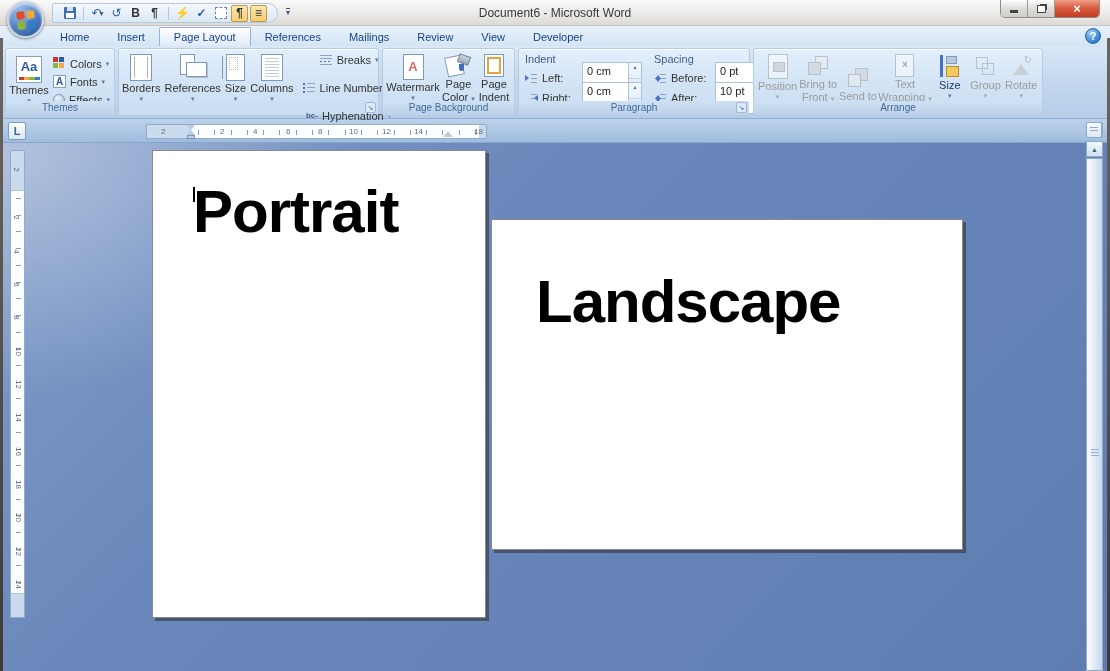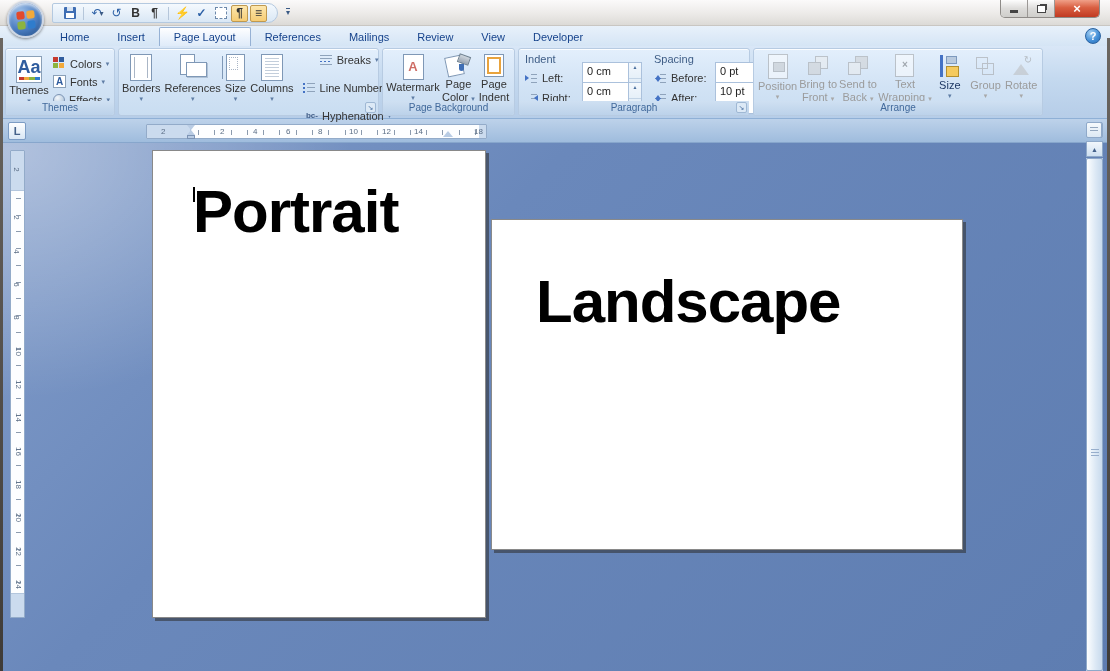"Document6 - Microsoft Word" div.title { html: none -> <div>Document6 - Microsoft Word</div> }
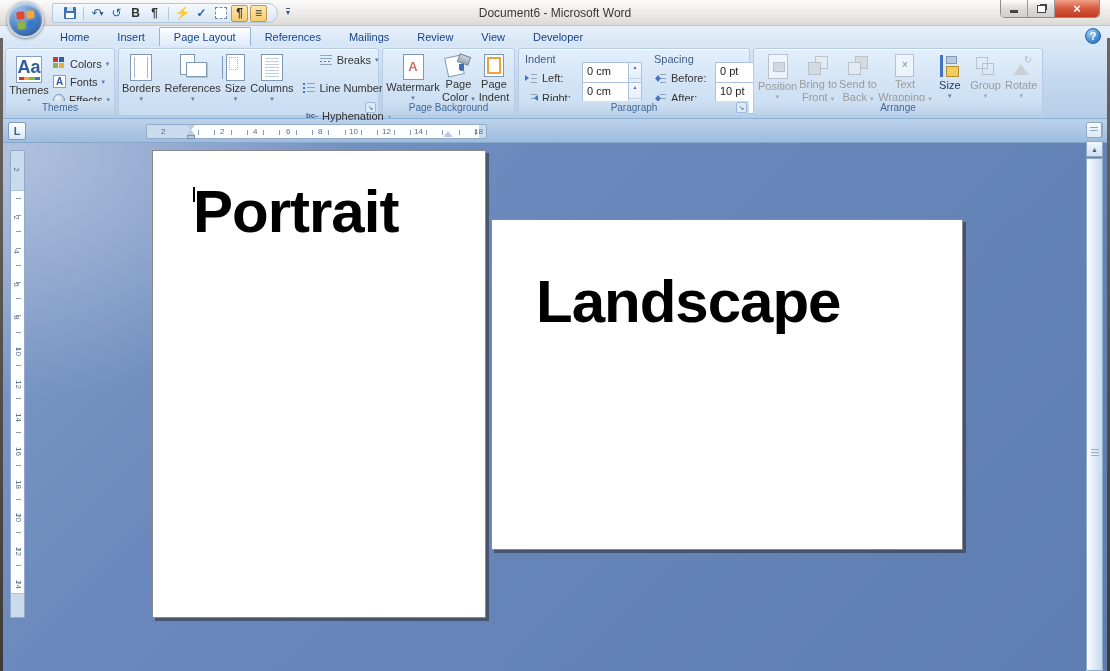"Aa" .ic-themes { font-size: 18px -> 13px }
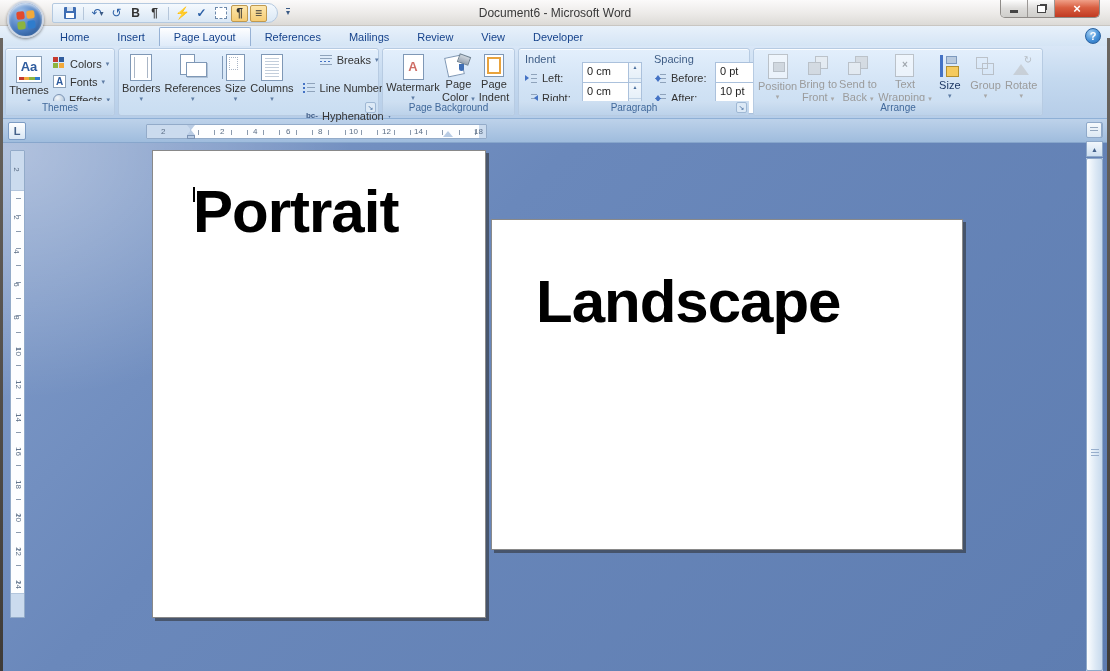"Send to" div.bigbtn { margin-top: none -> 12px }
